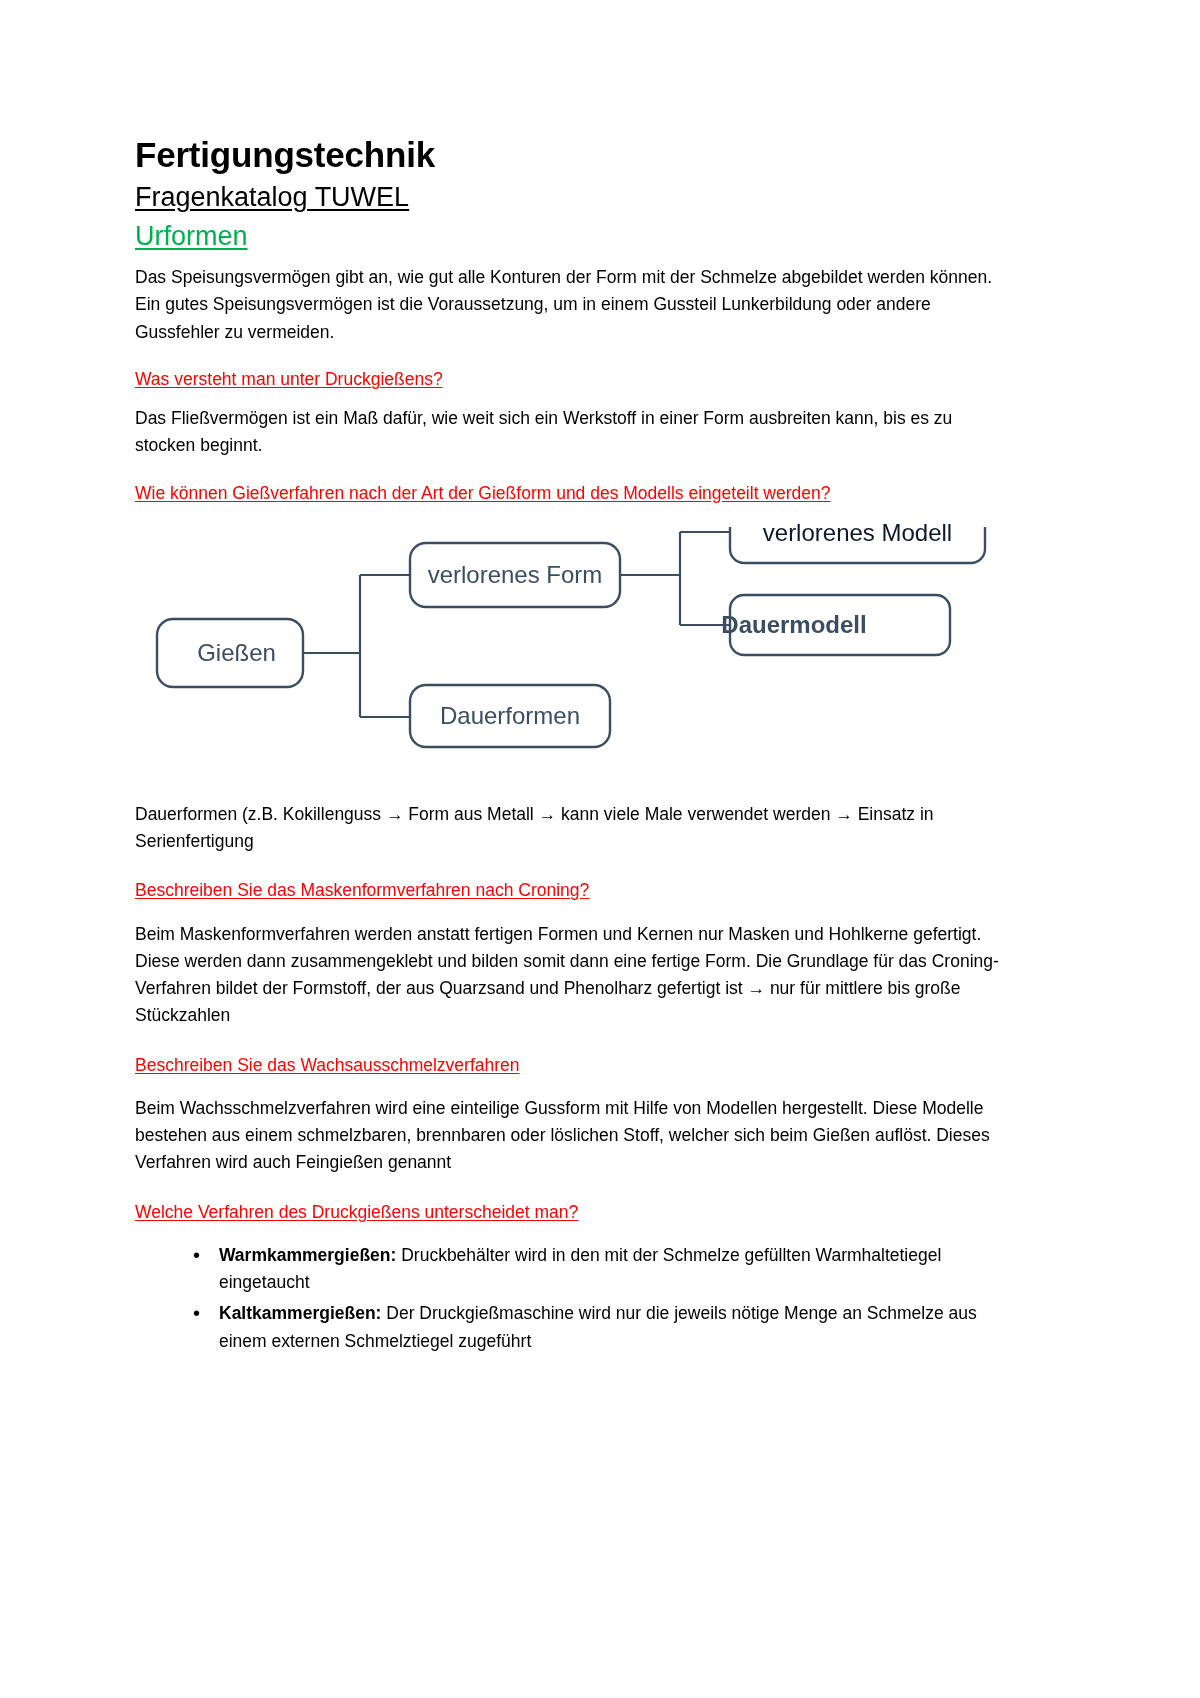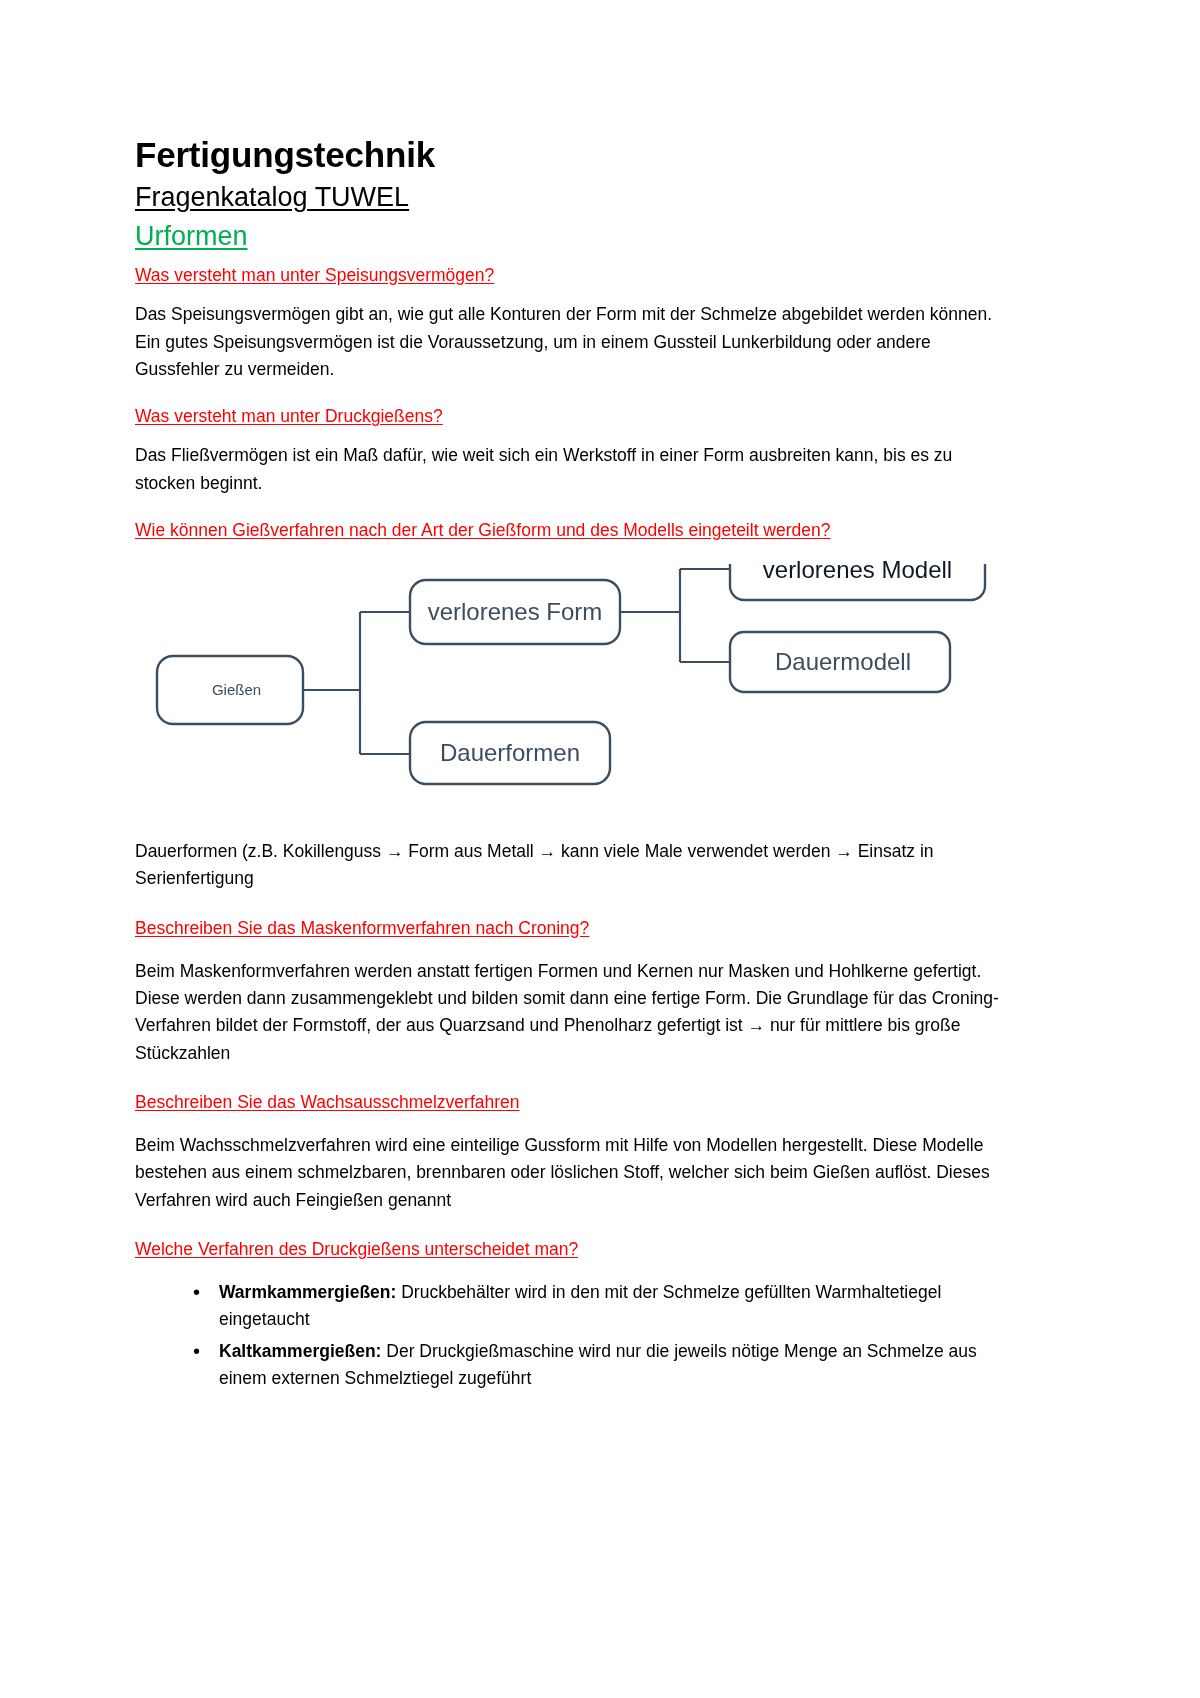"Was versteht man unter" div.q { html: <div>Was versteht man unter Speisungsvermögen?</div> -> none }
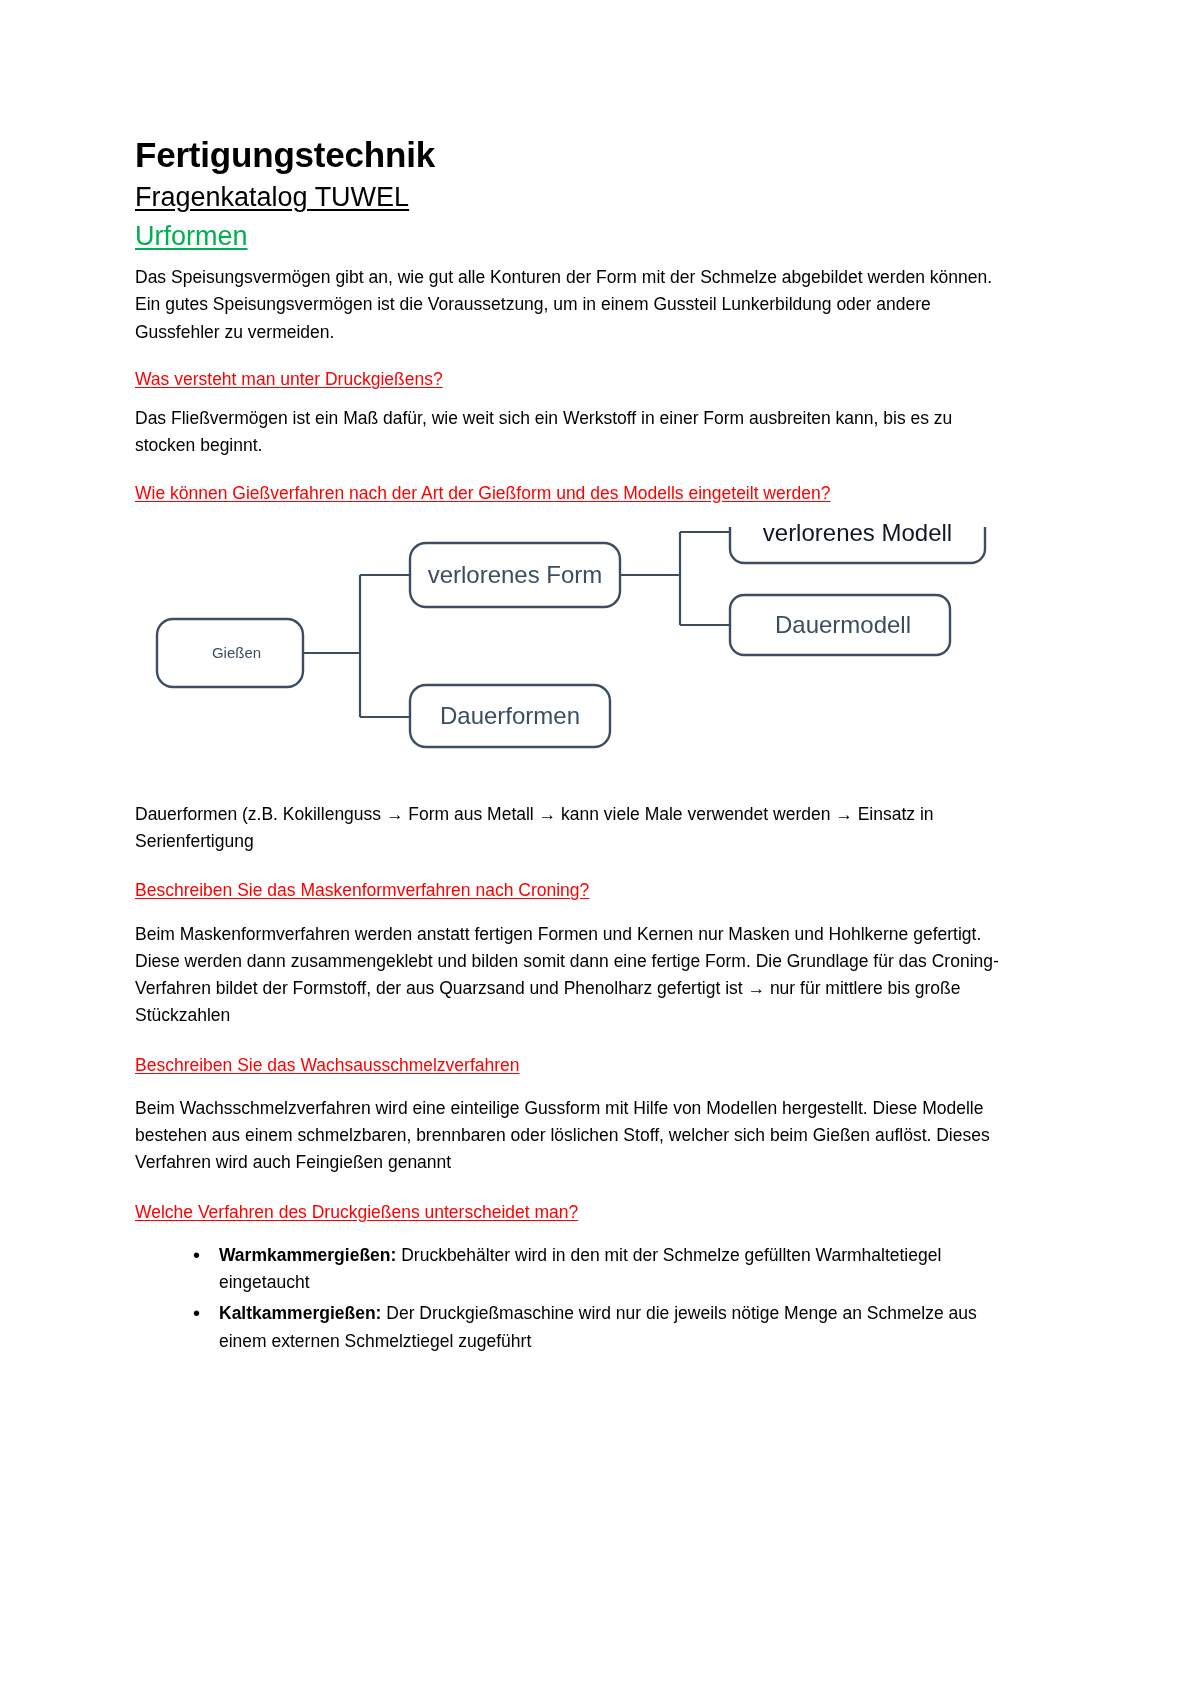"Dauermodell" div { font-weight: none -> bold; left: 614px -> 565px }
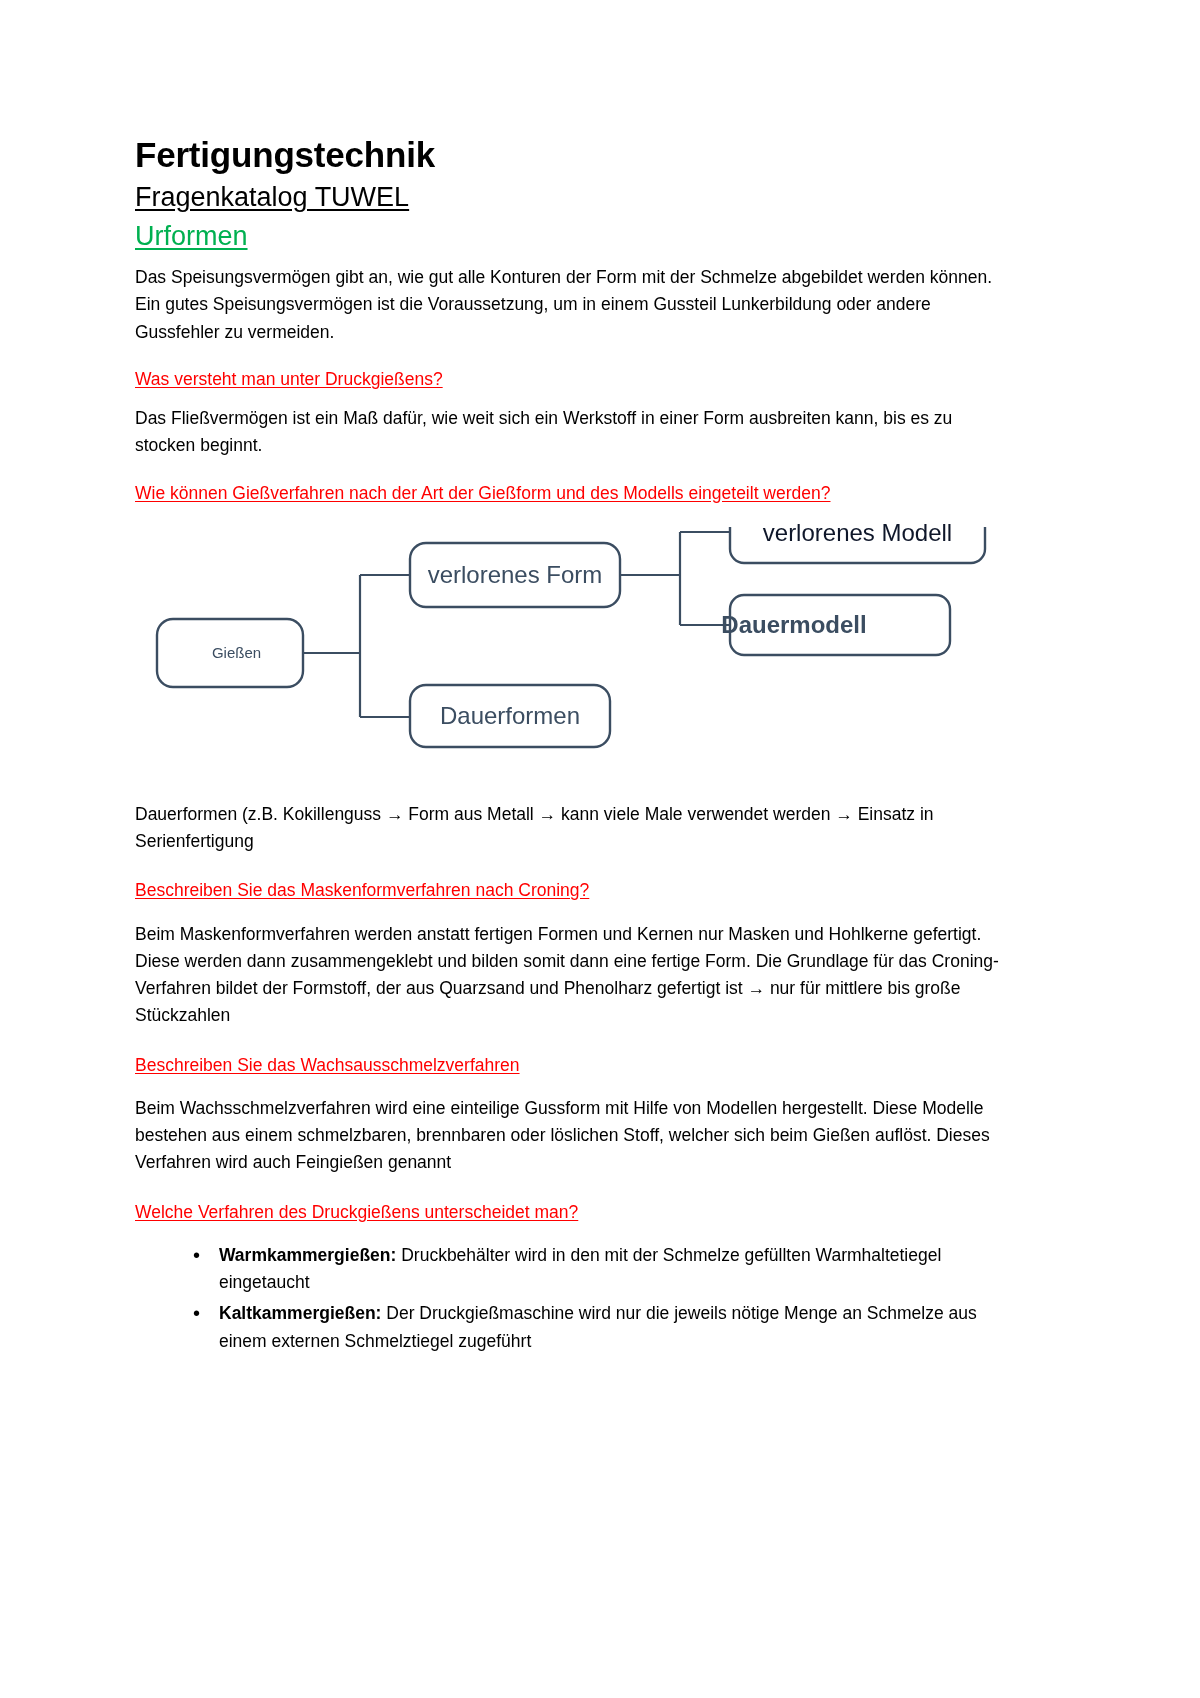"Gießen" div { font-size: 15px -> 24px }
